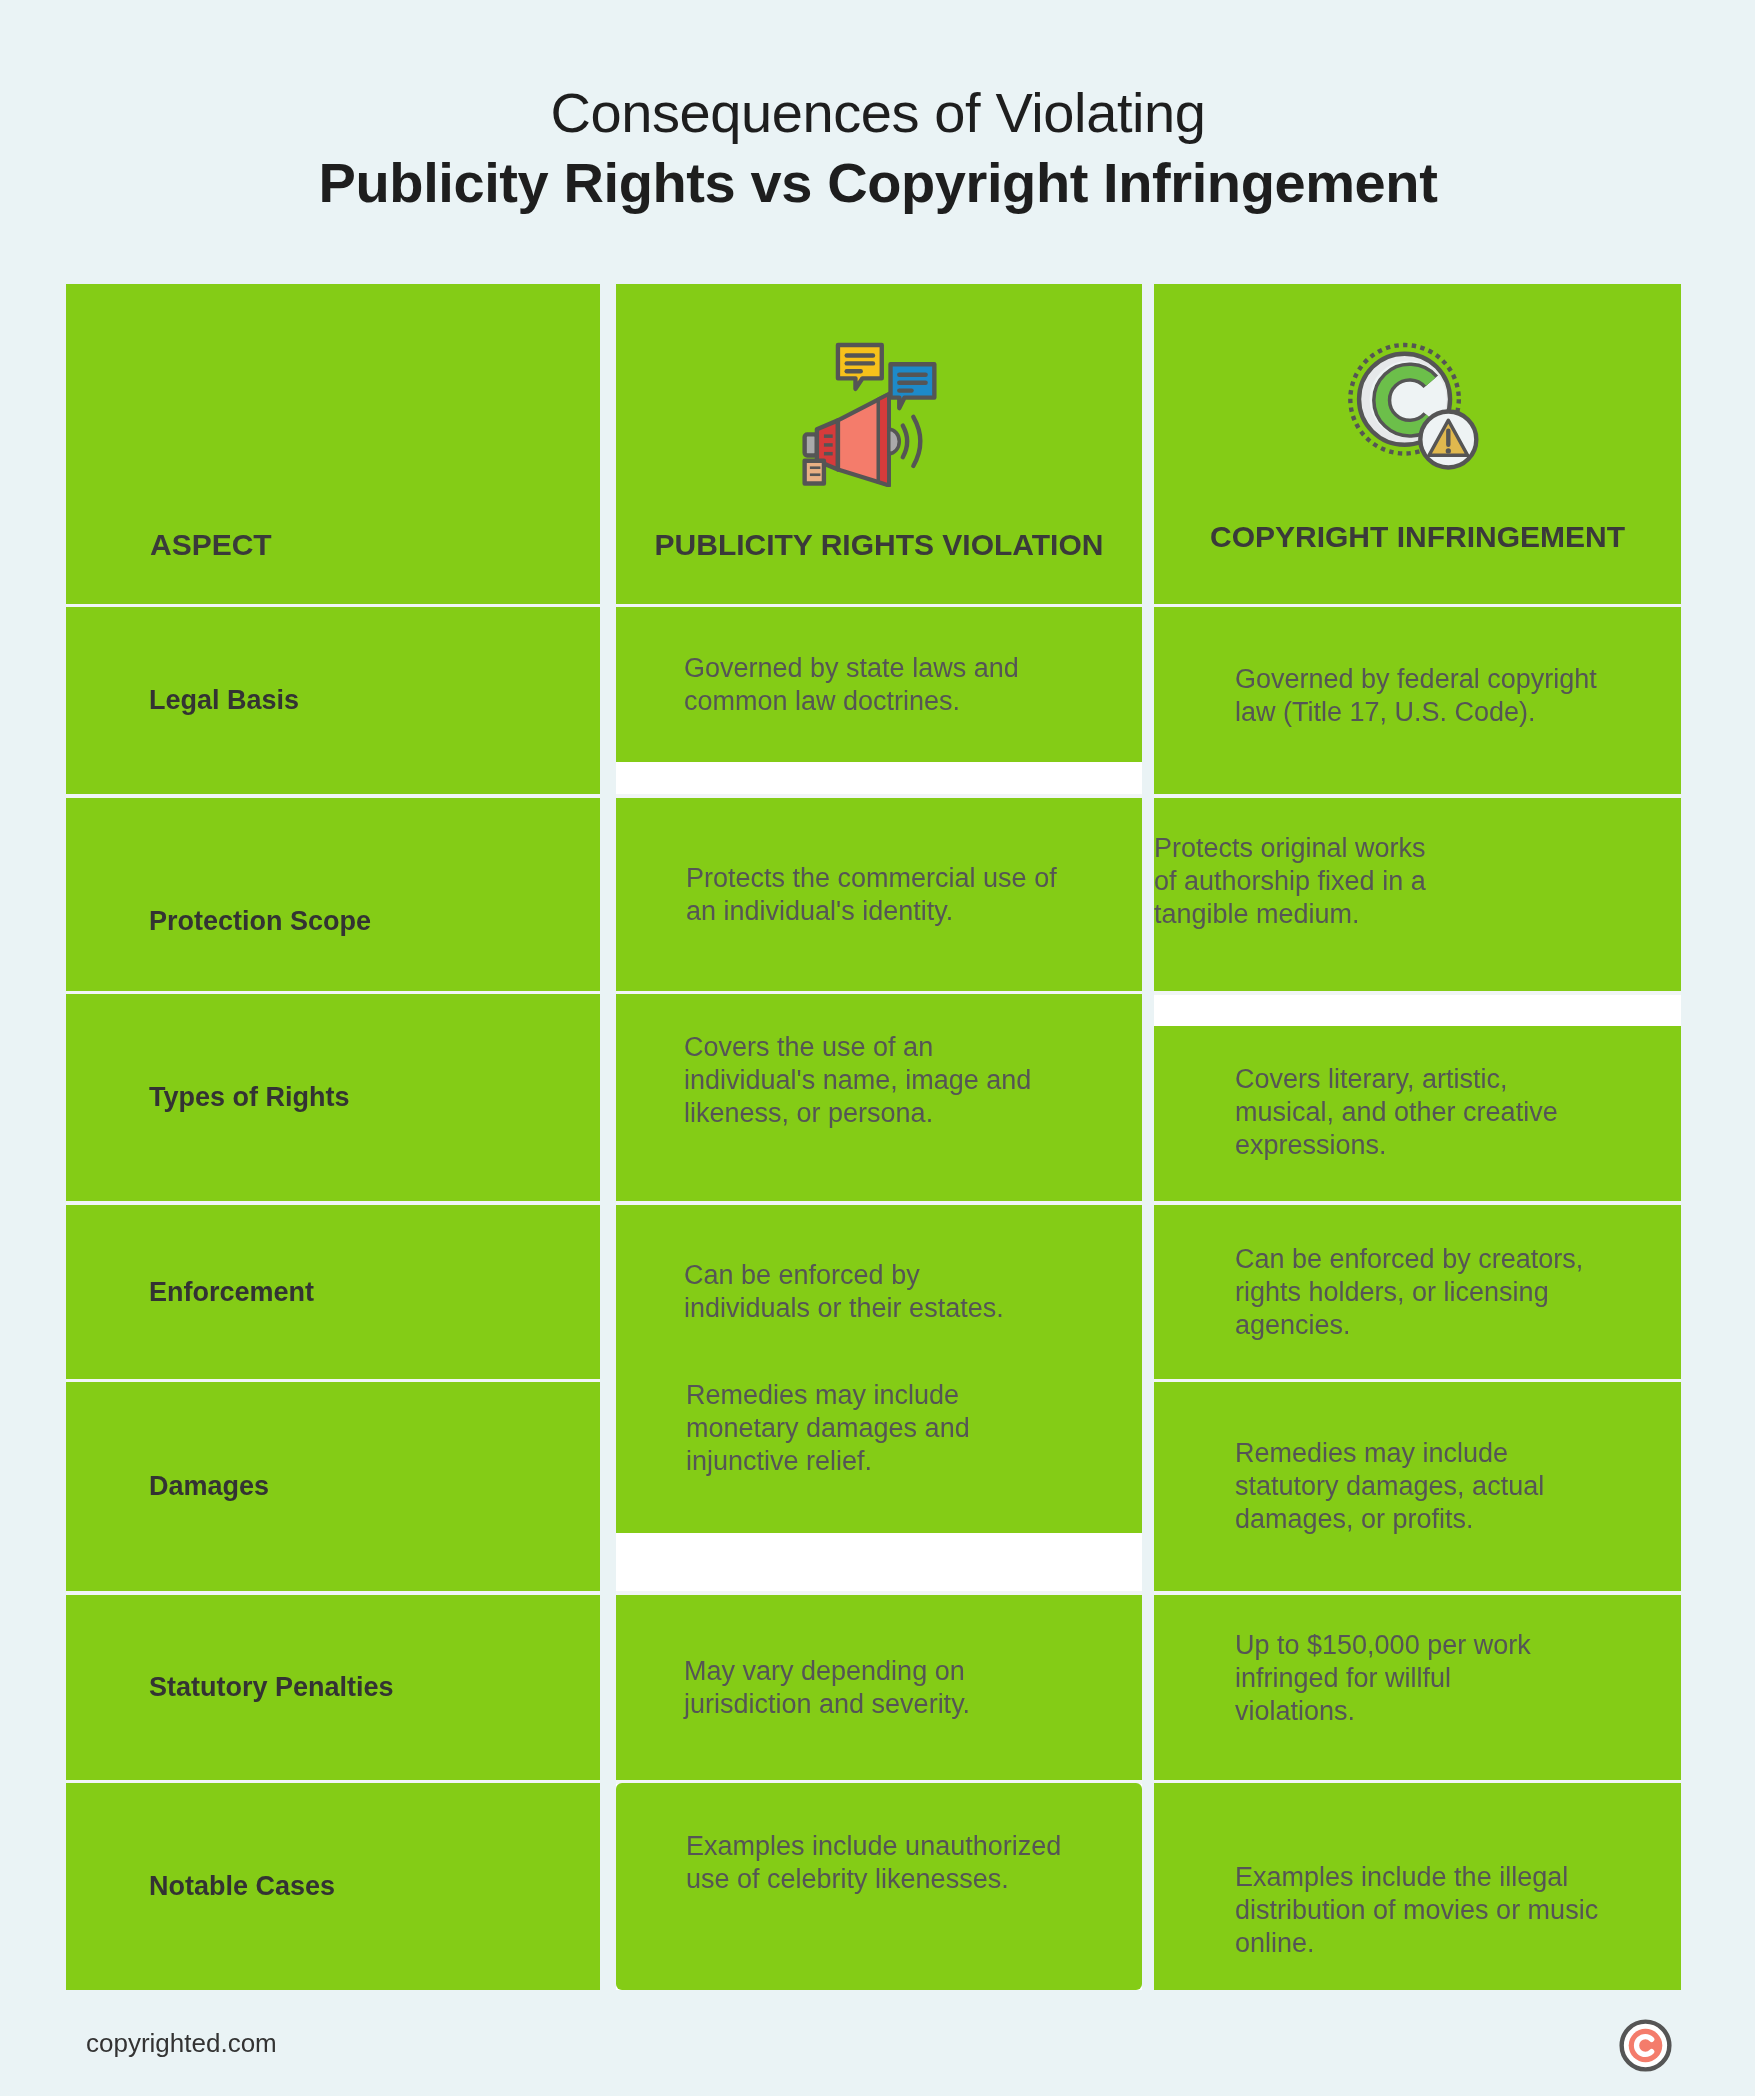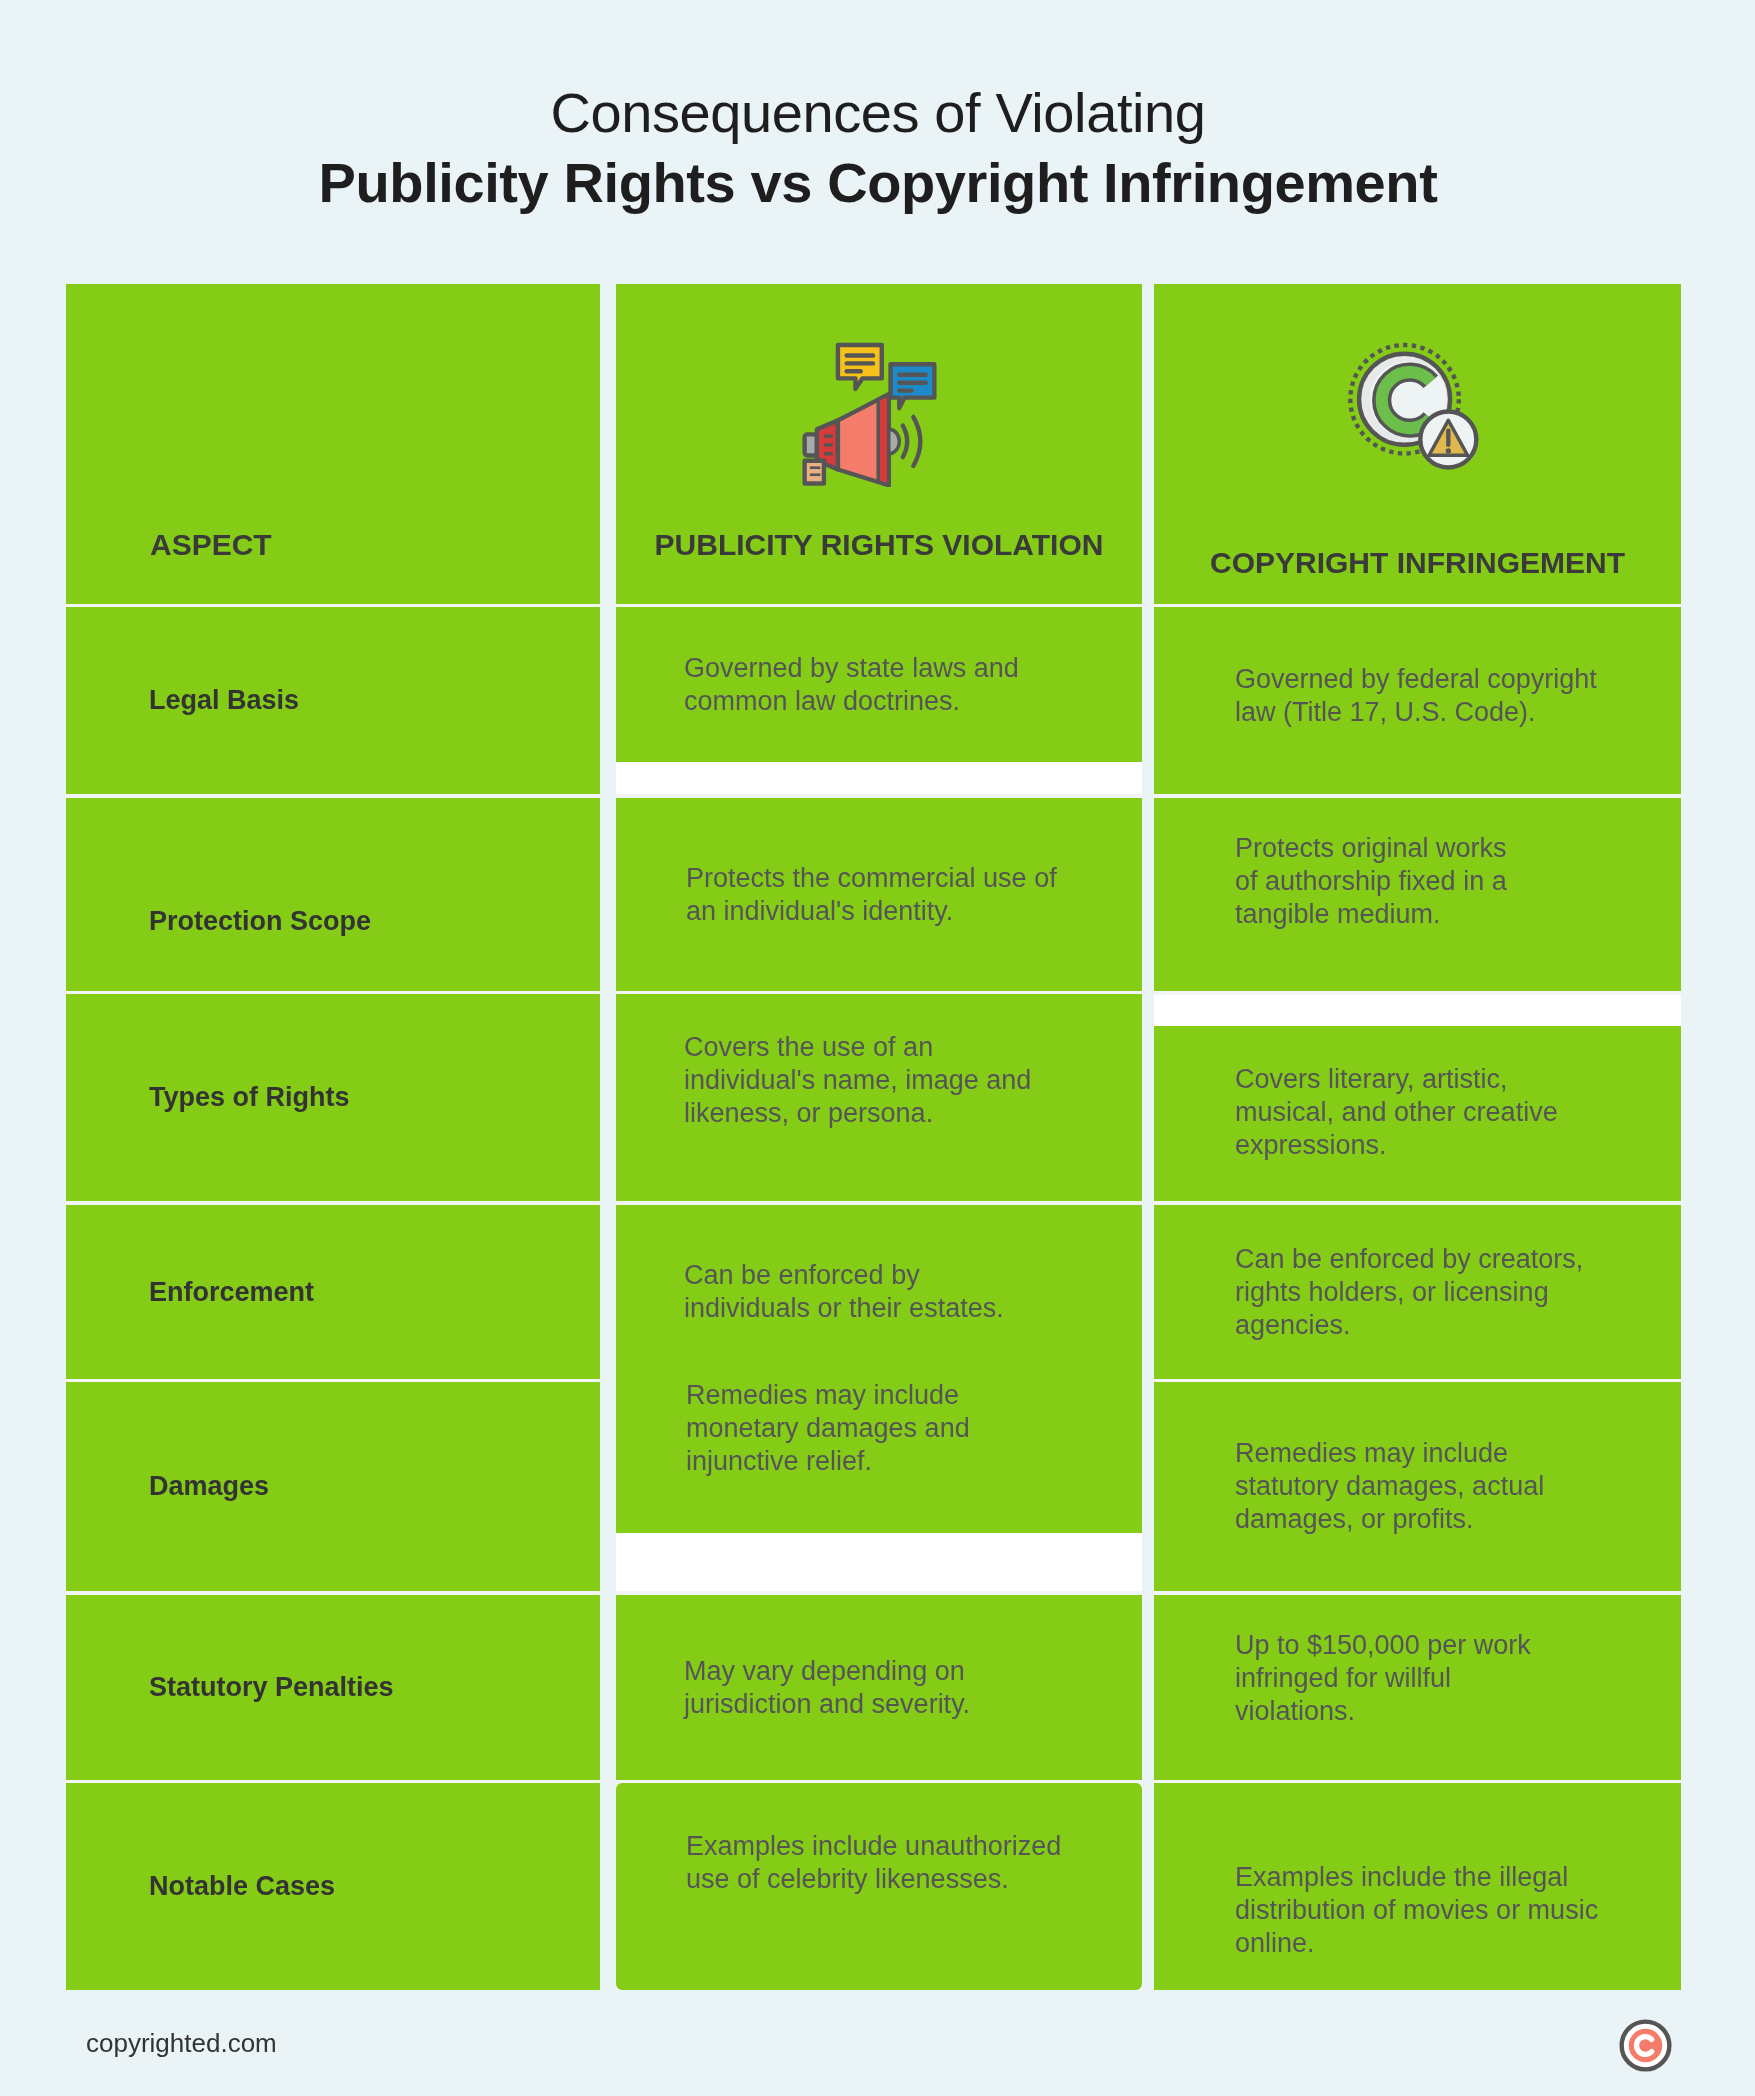"COPYRIGHT INFRINGEMENT" div.cell { padding-bottom: 24px -> 50px }
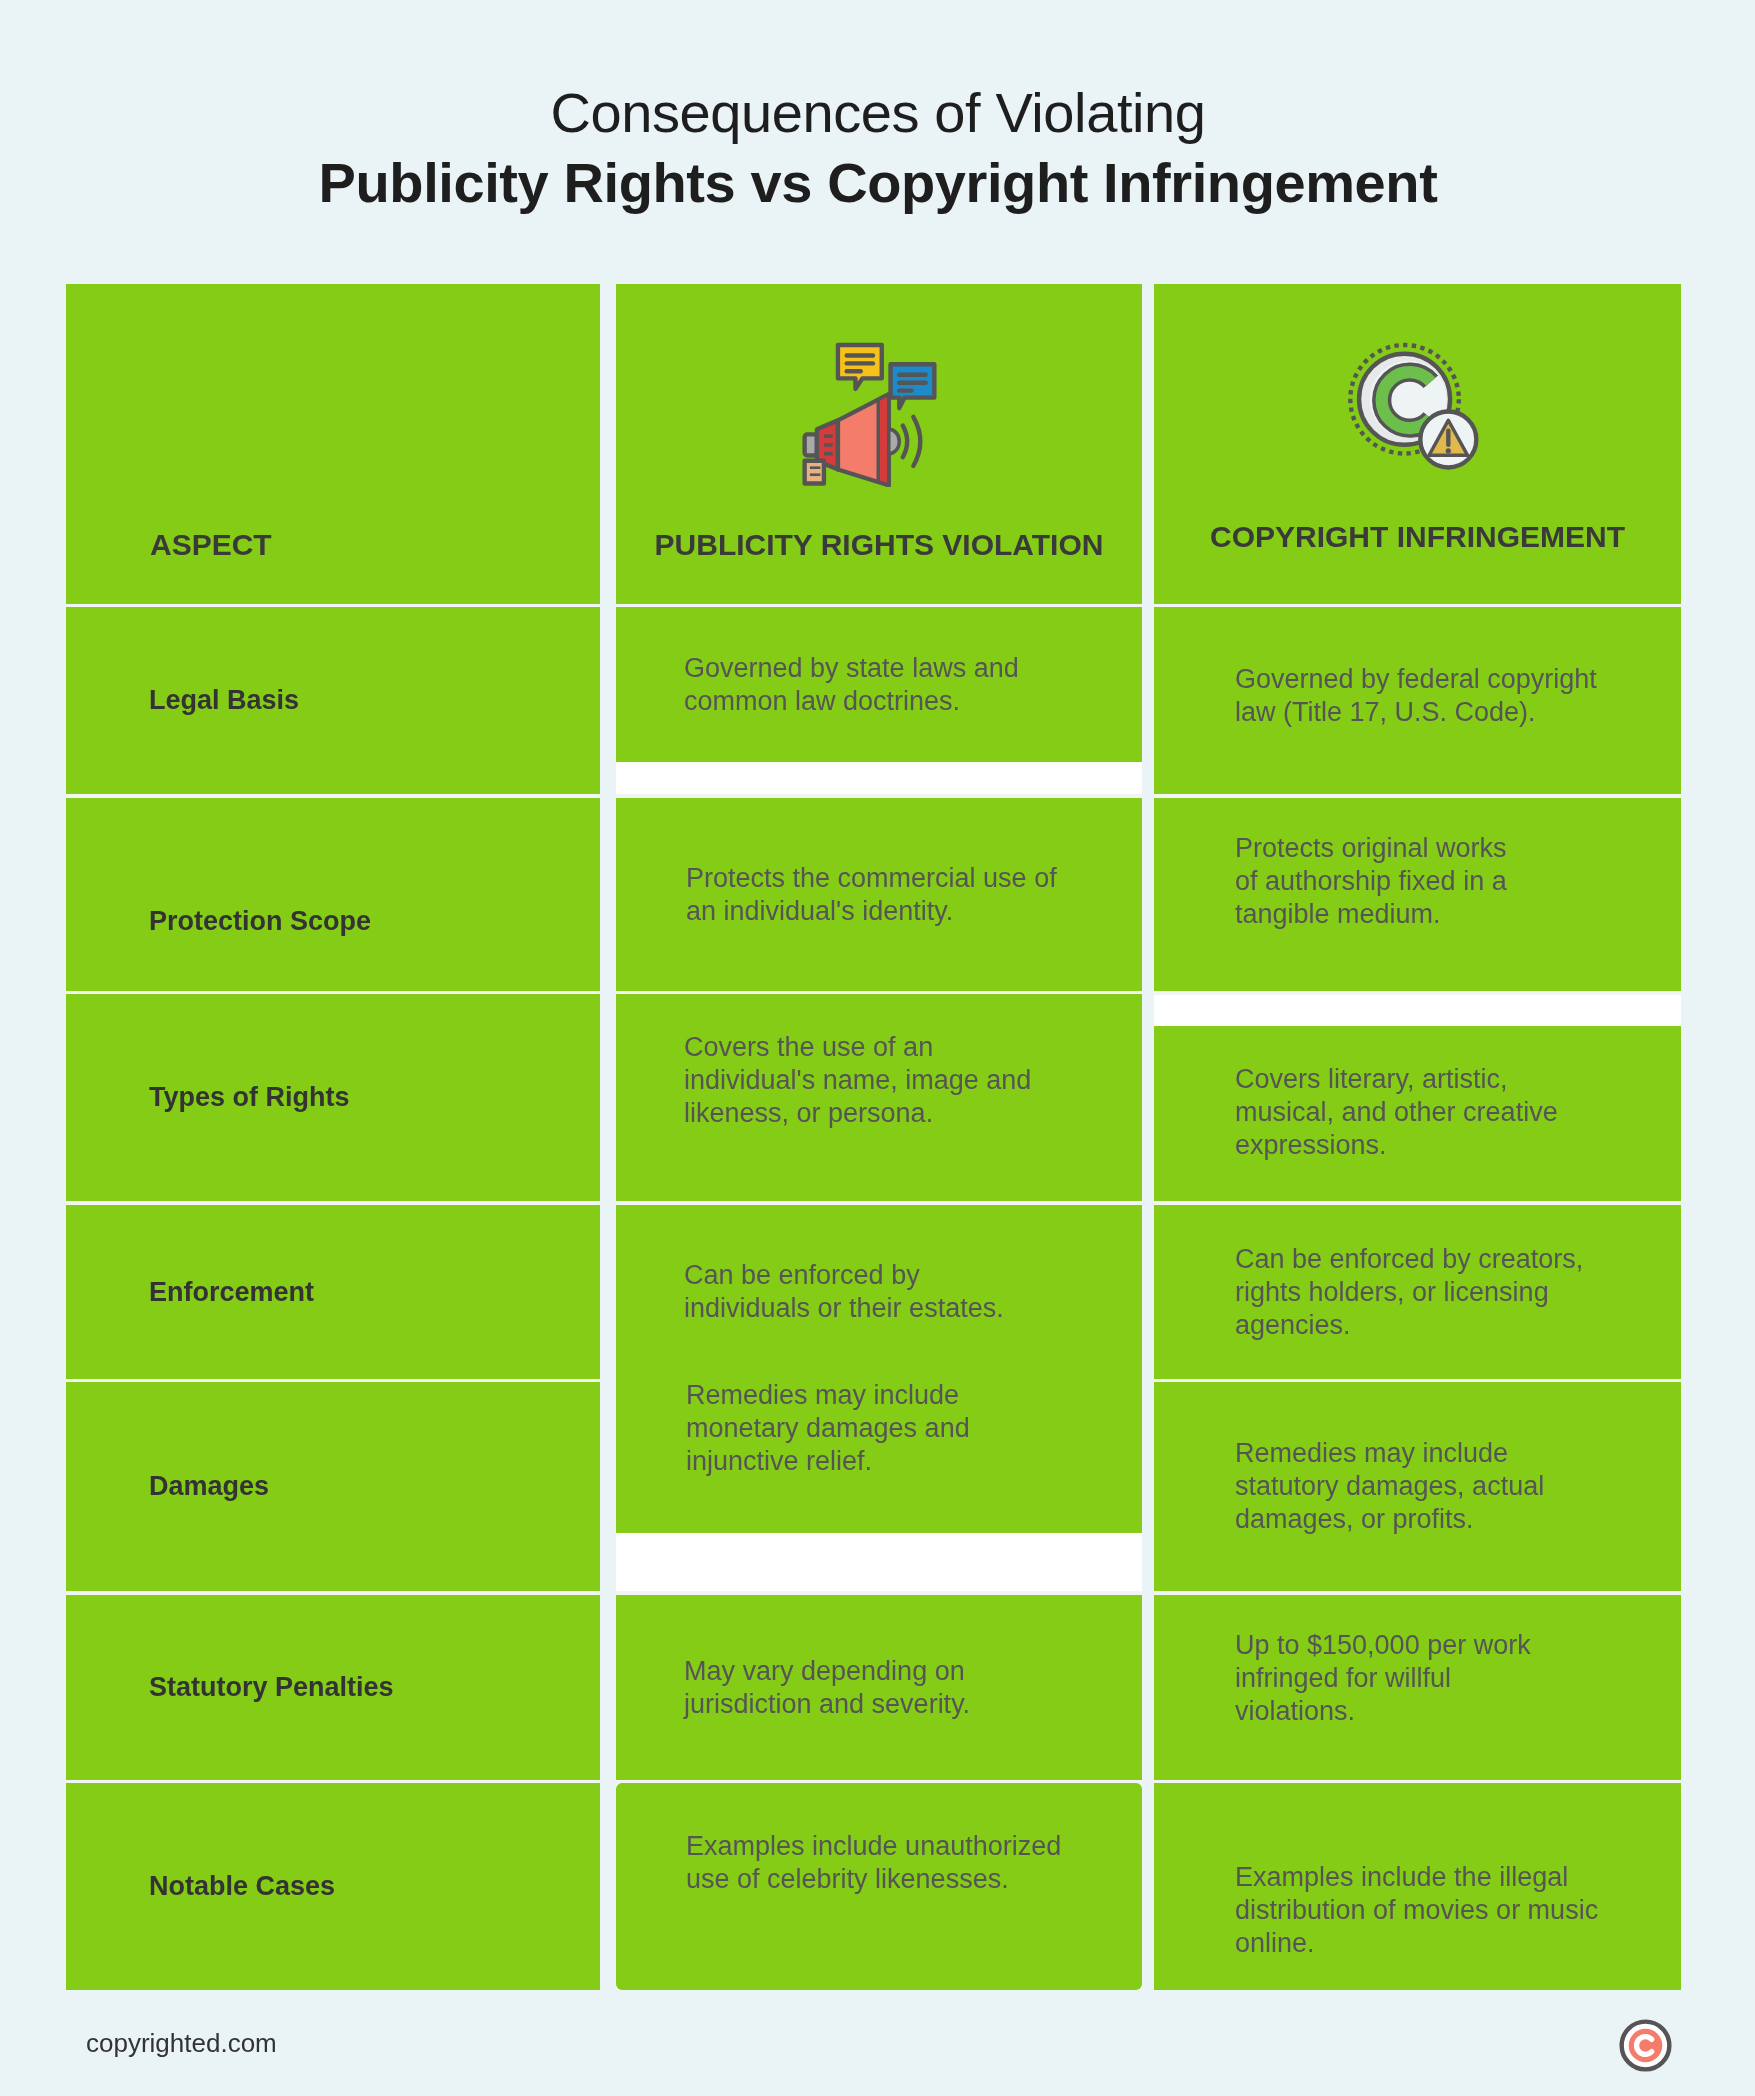"Protects original works of authorship" div.cell { padding-left: 81px -> none }
